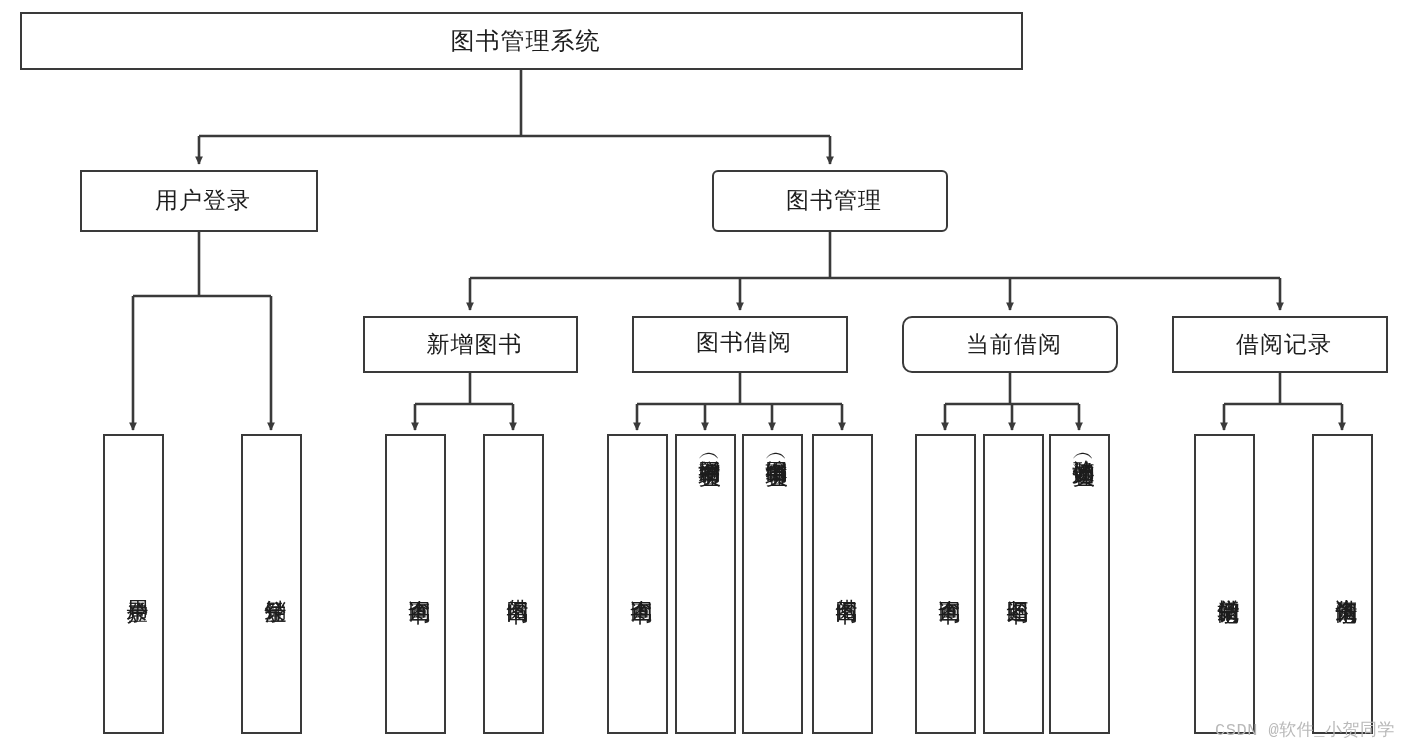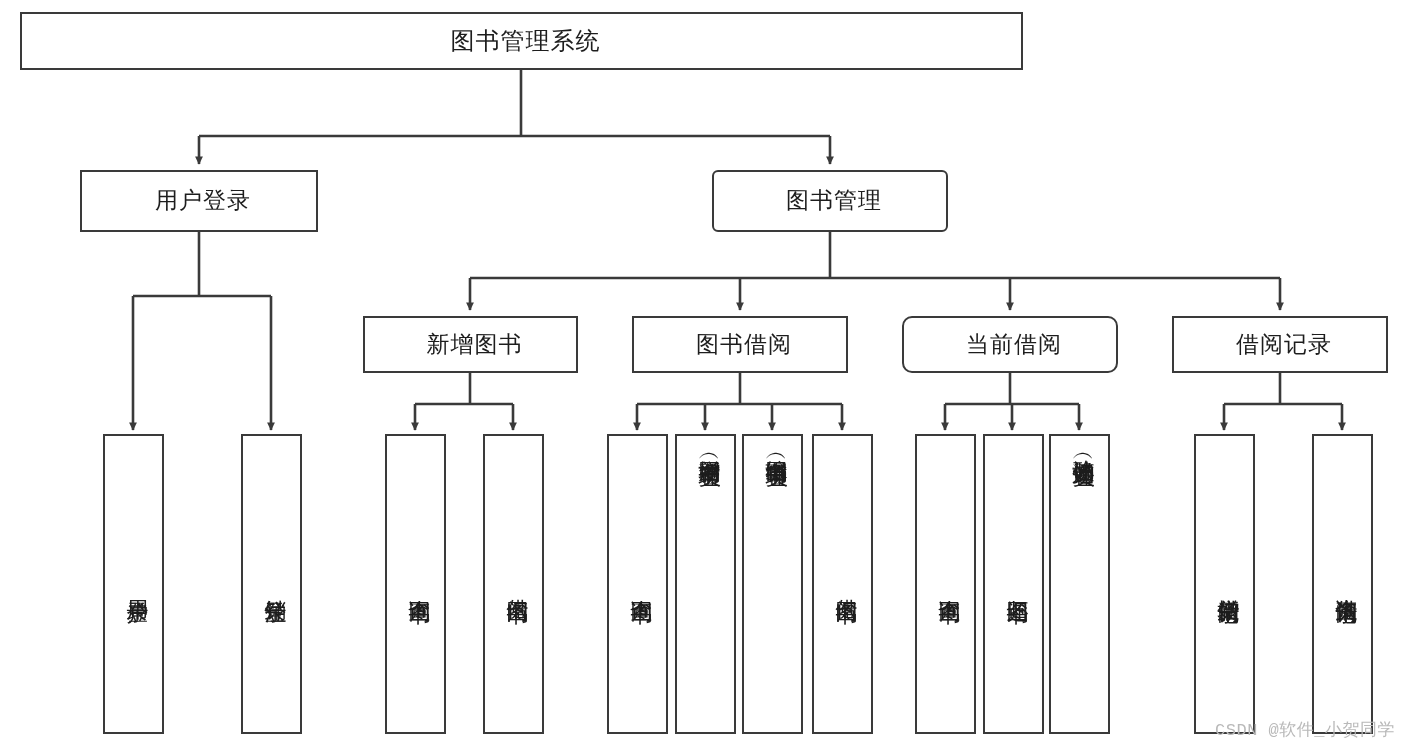"图书借阅" div.node { font-family: none -> Liberation Mono, monospace }
